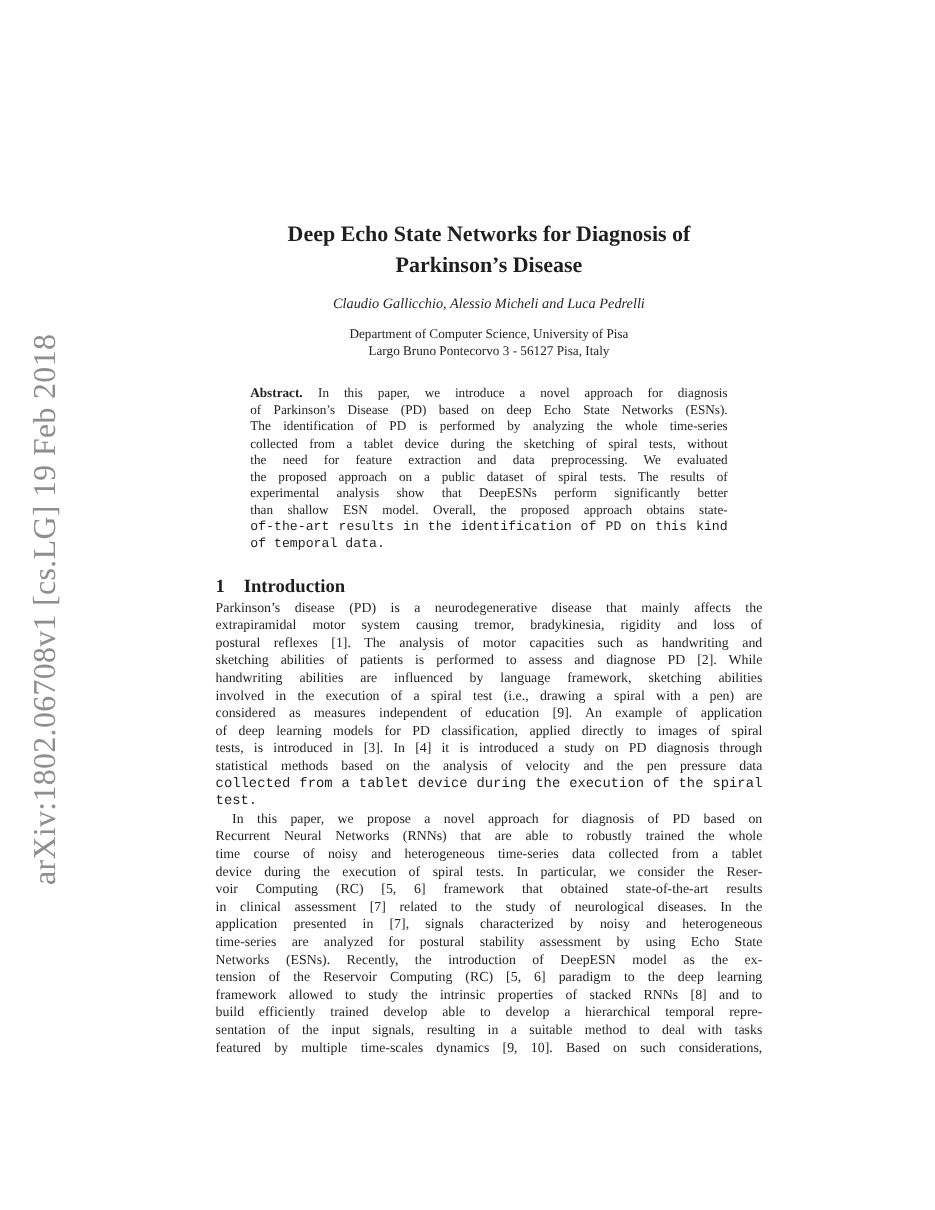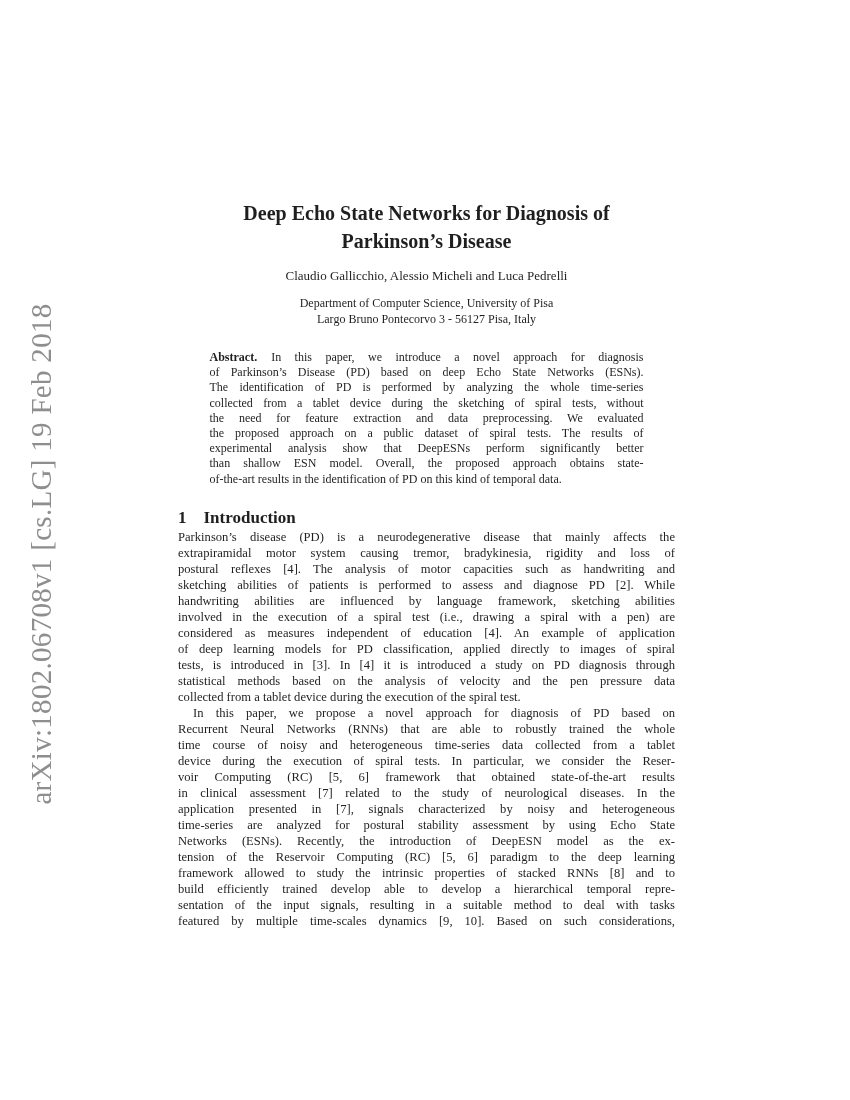"Deep Echo State Networks for" .content { left: 178px -> 196px }
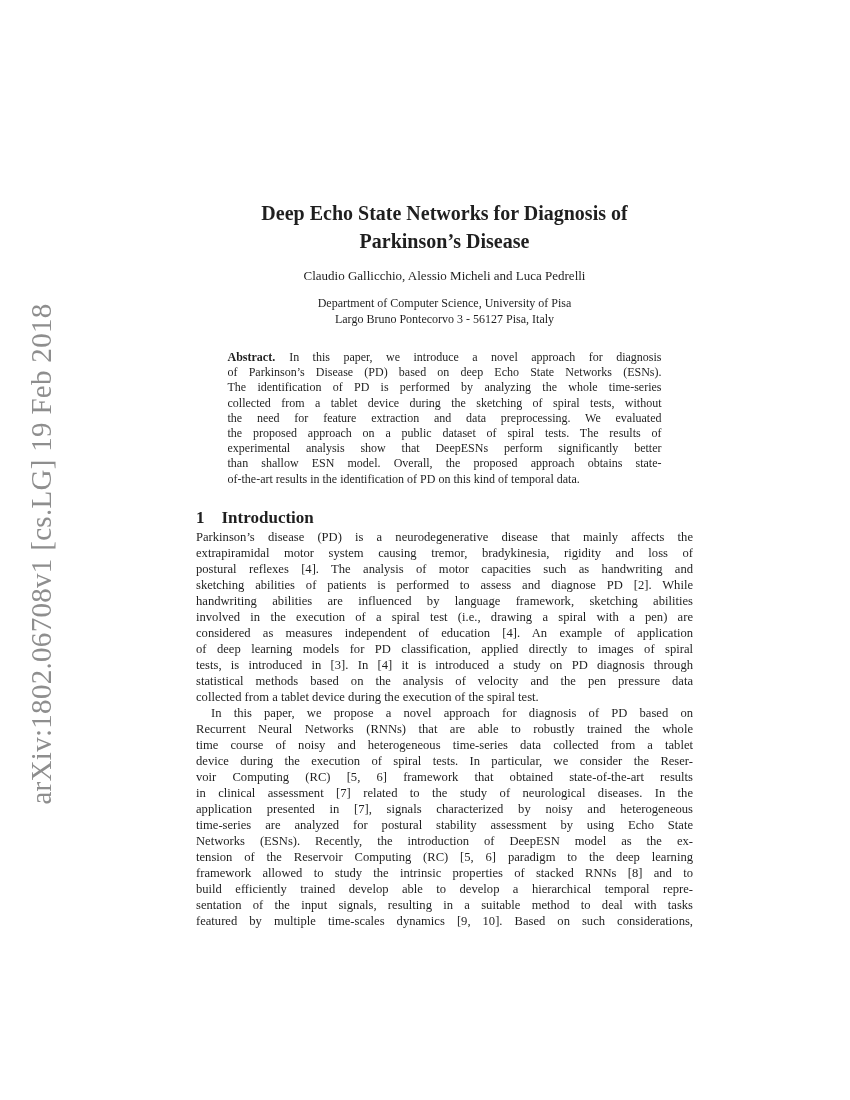"Claudio Gallicchio, Alessio Micheli and" .authors { font-style: none -> italic }
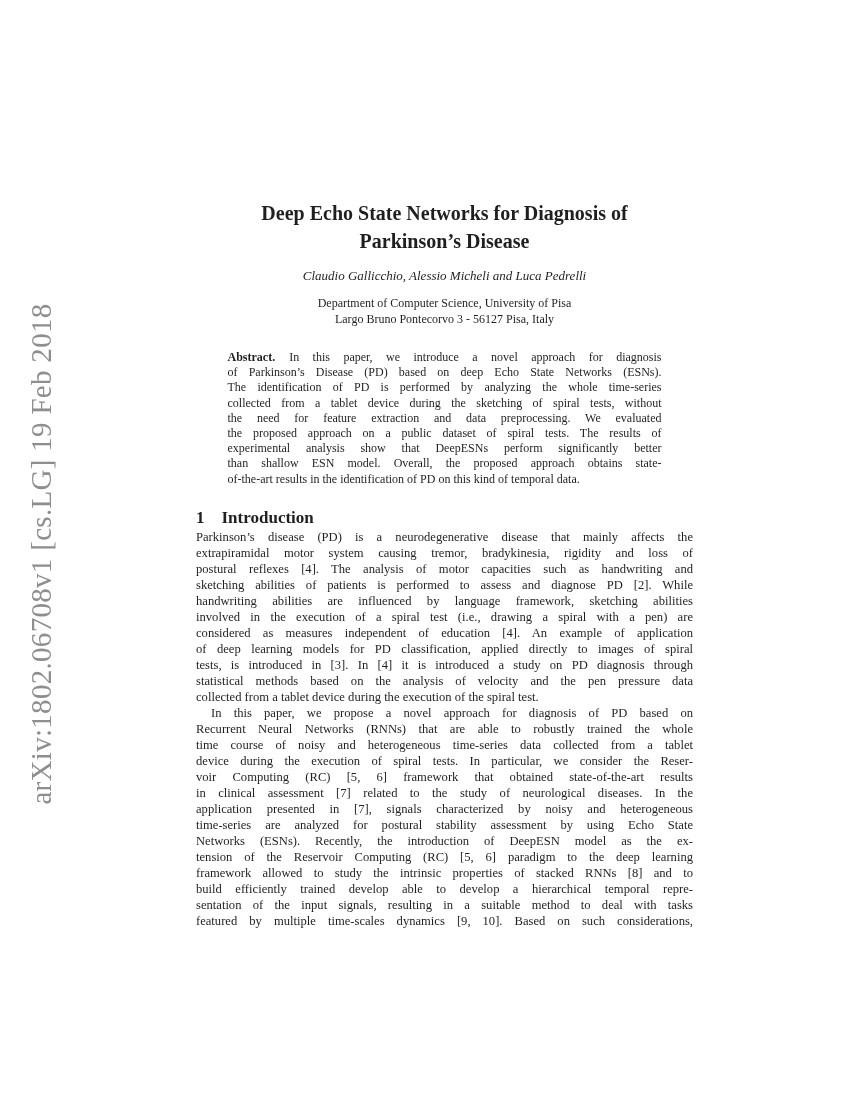"of-the-art results in the identification" .tline.tlast { font-family: none -> Liberation Mono, monospace }
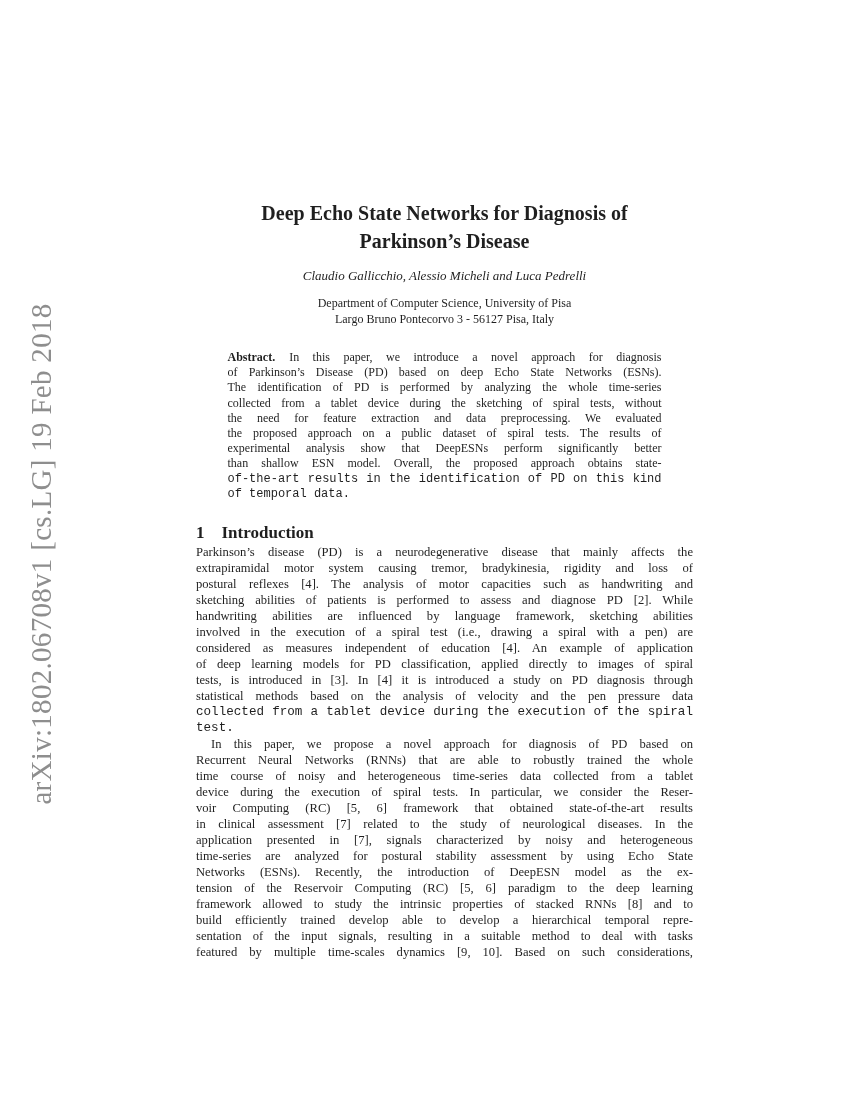"postural reflexes [4]. The analysis" div.tline { text: 4 -> 1 }
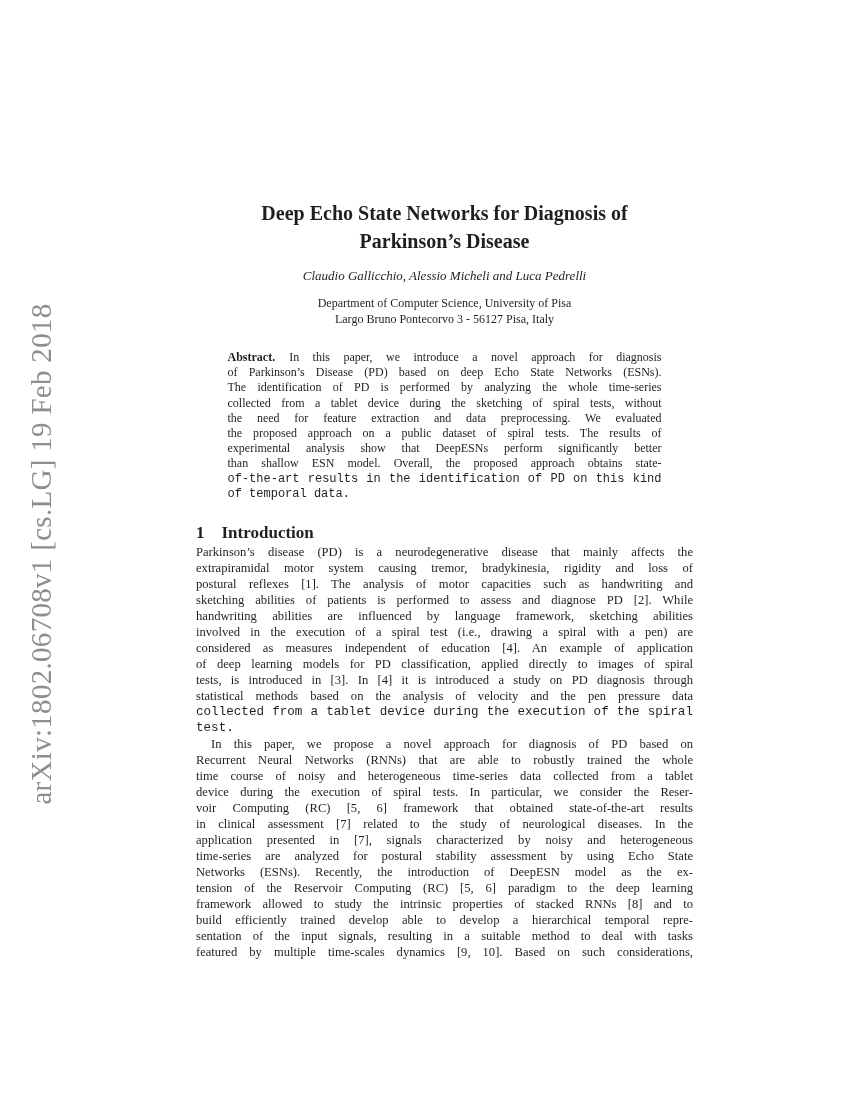"considered as measures independent of" div.tline { text: 4 -> 9 }
